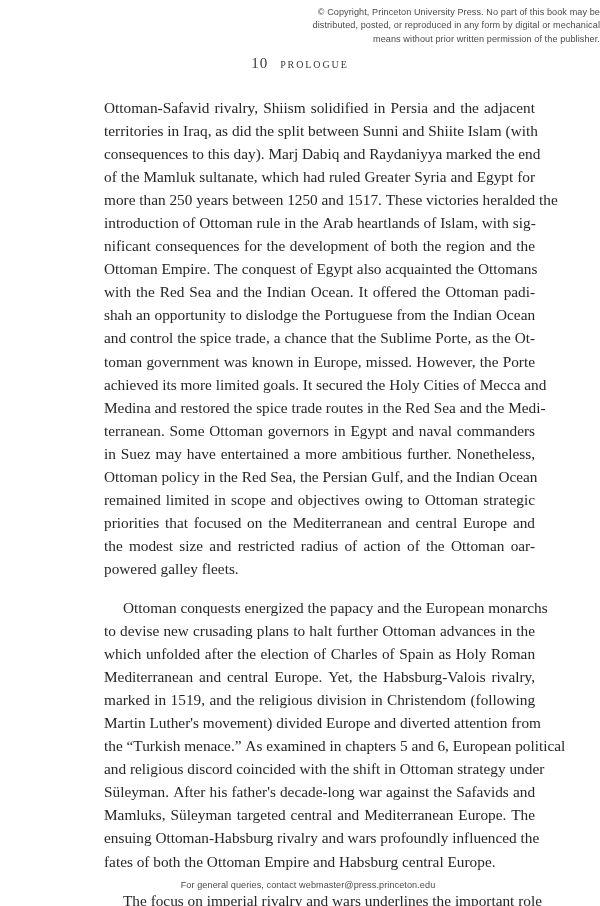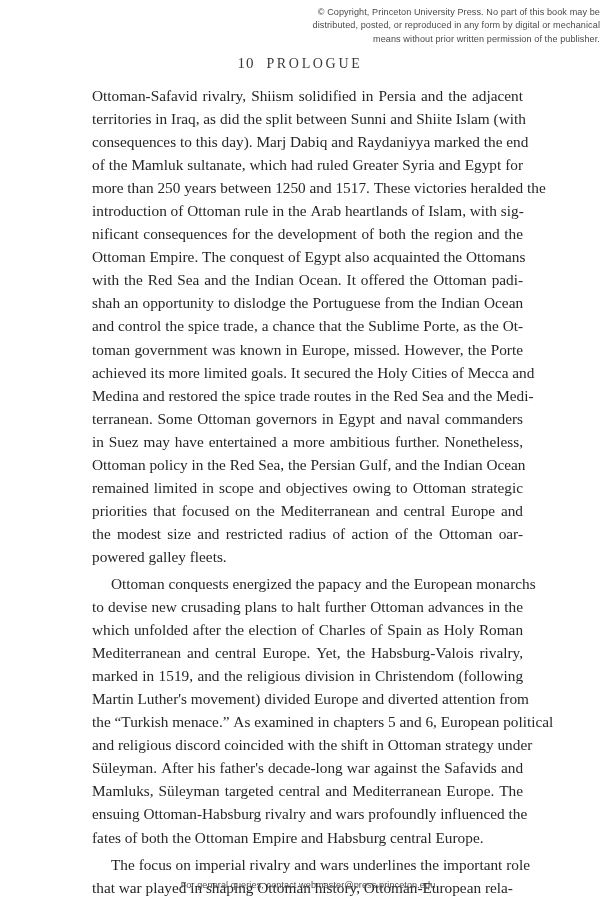"PROLOGUE" .running-head .rh-title { font-size: 14px -> 10px }
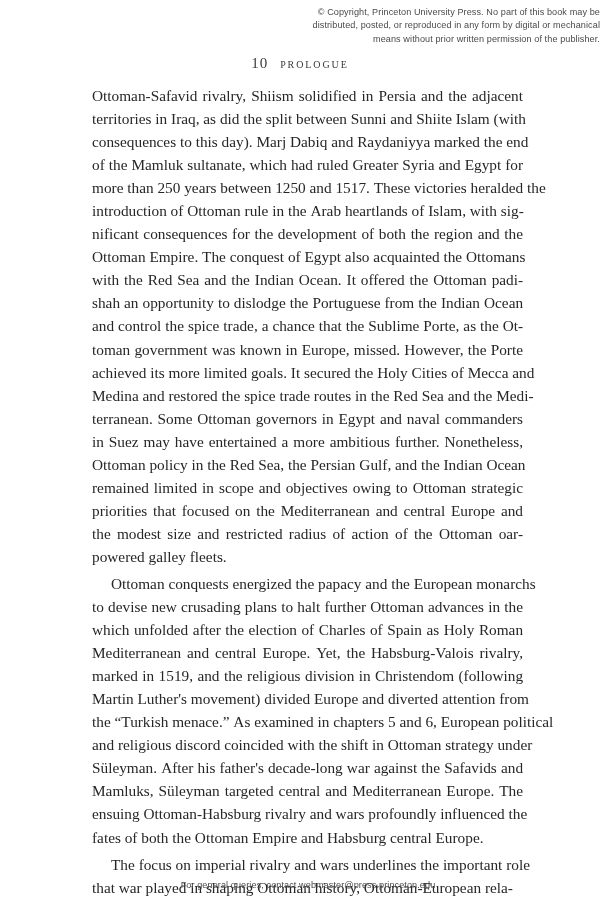"Ottoman-Safavid rivalry, Shiism" p.para { margin: 4px -> 16px }
